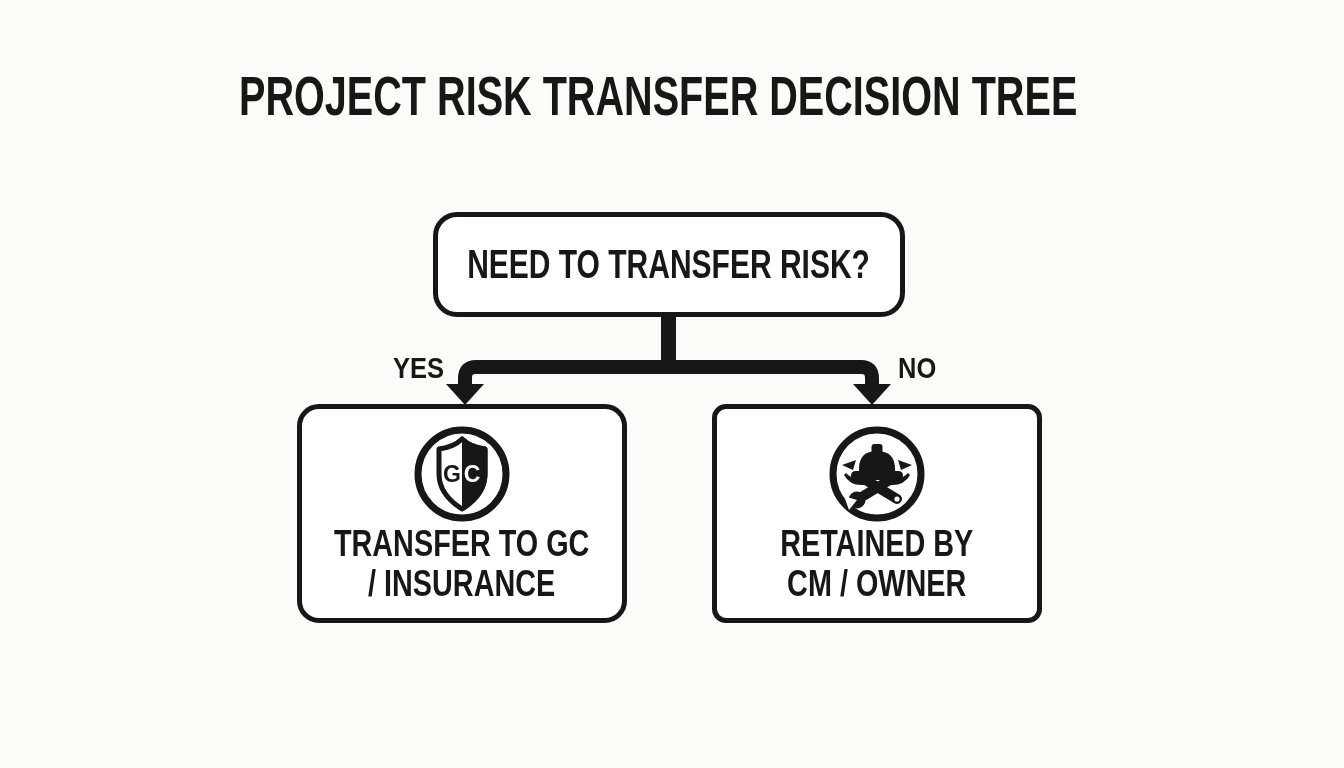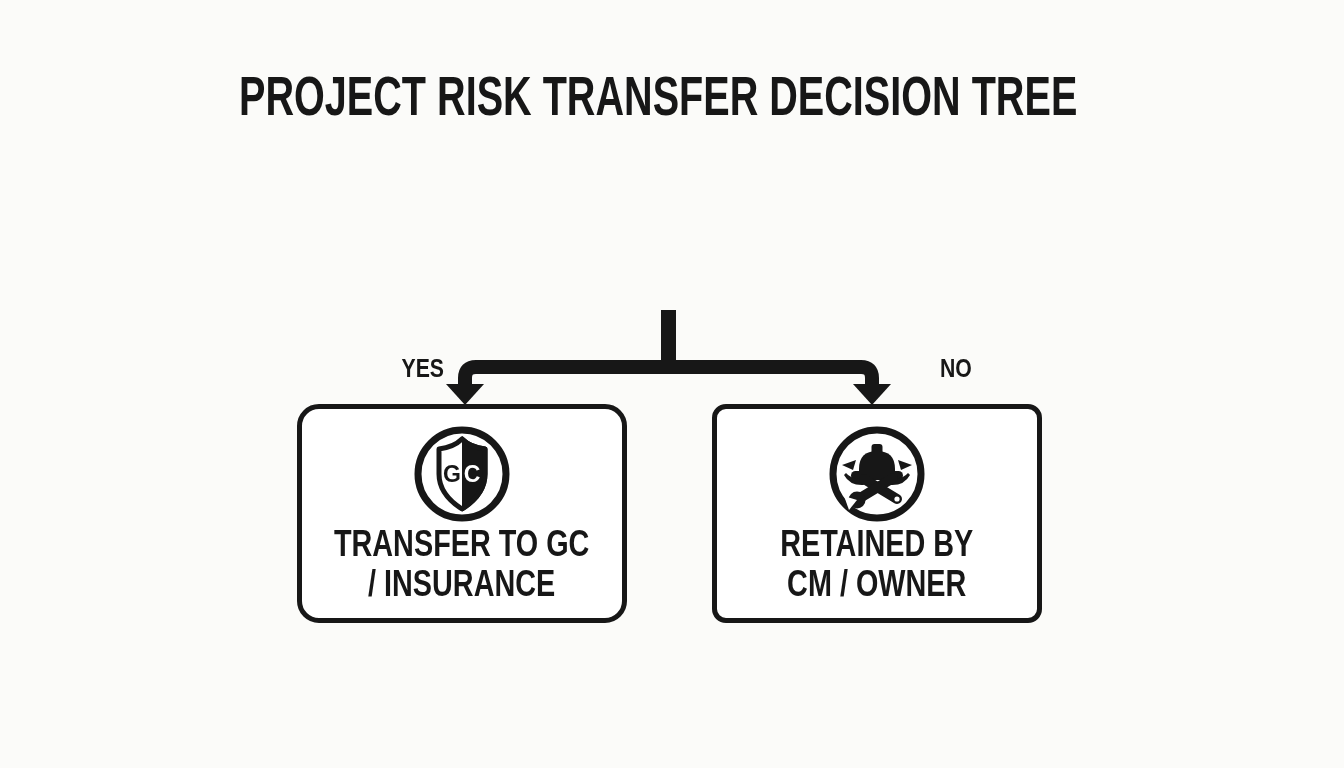"NEED TO TRANSFER RISK?" div.node { html: none -> <div> <span>NEED TO TRANSFER RISK?</span> </div> }
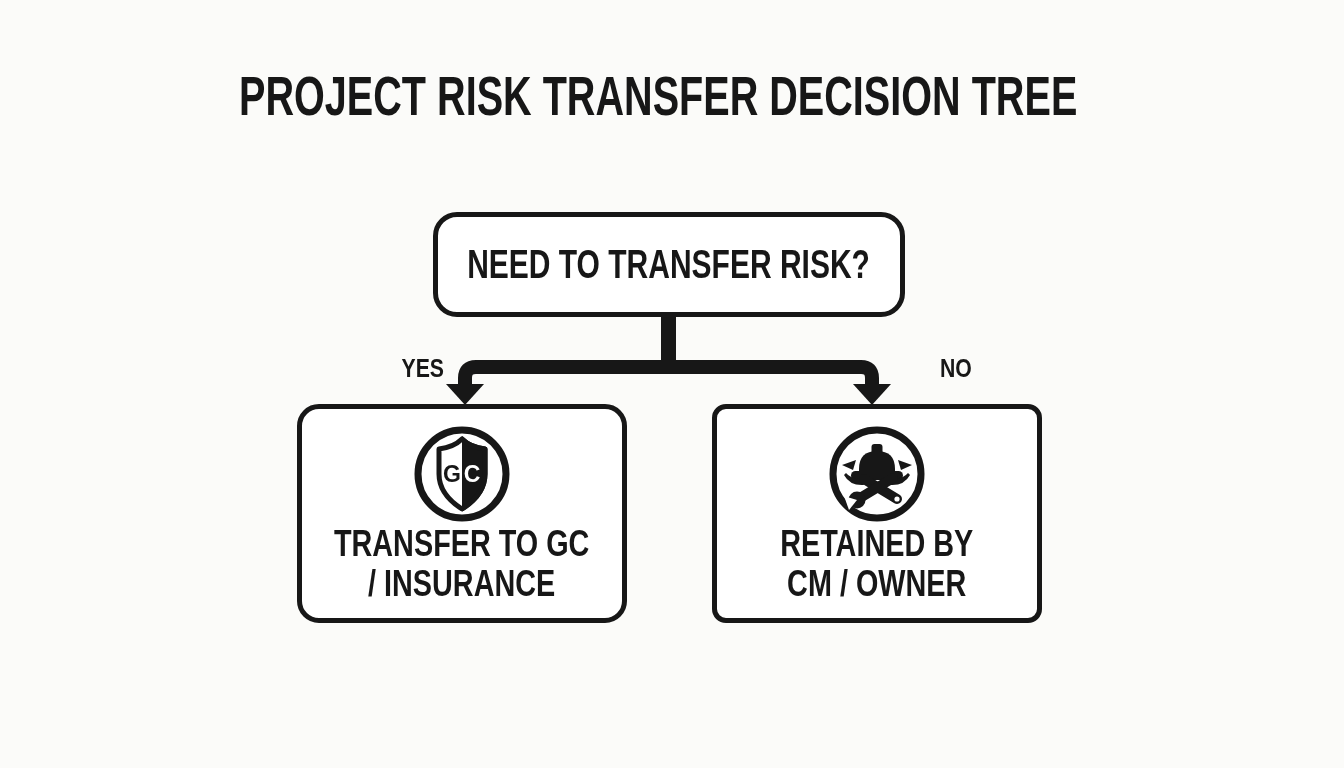"YES" .branch-label { font-size: 25px -> 30px }
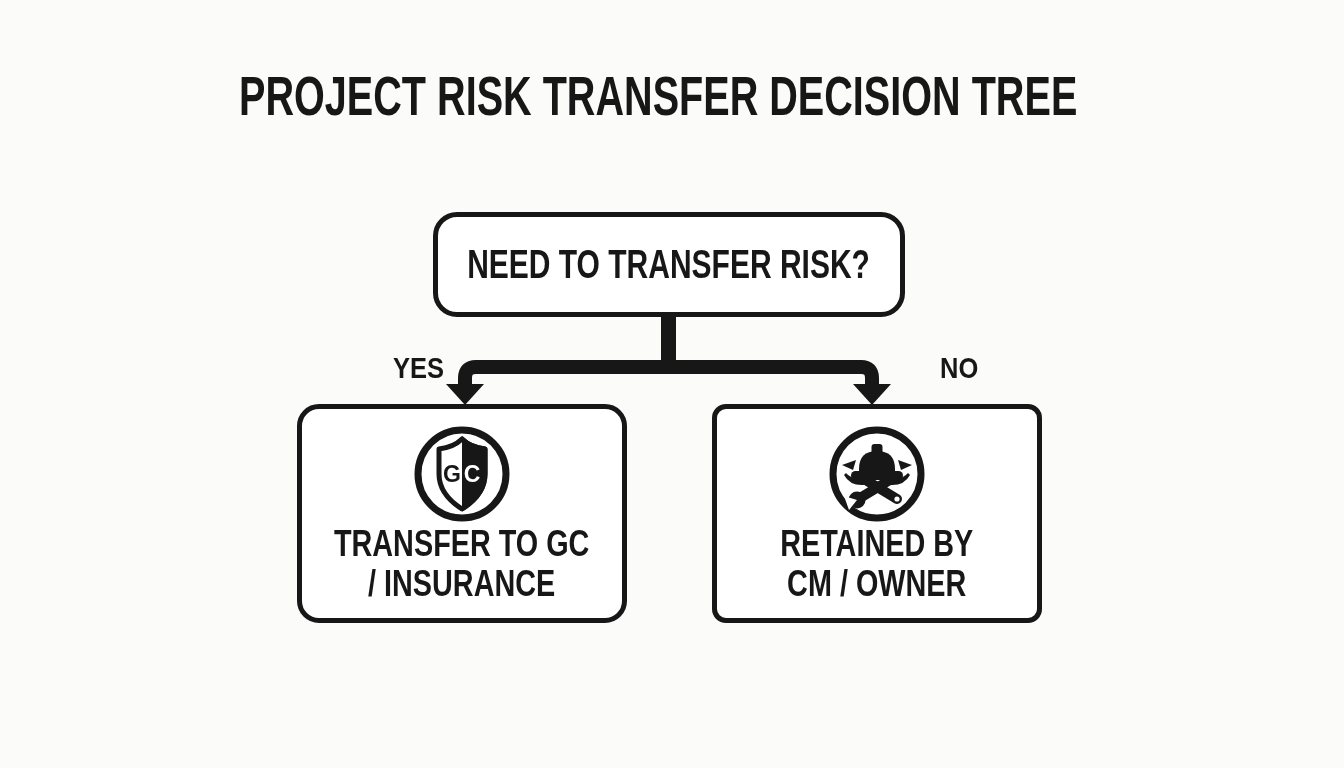"NO" .label-no { left: 940px -> 868px; text-align: left -> center }
